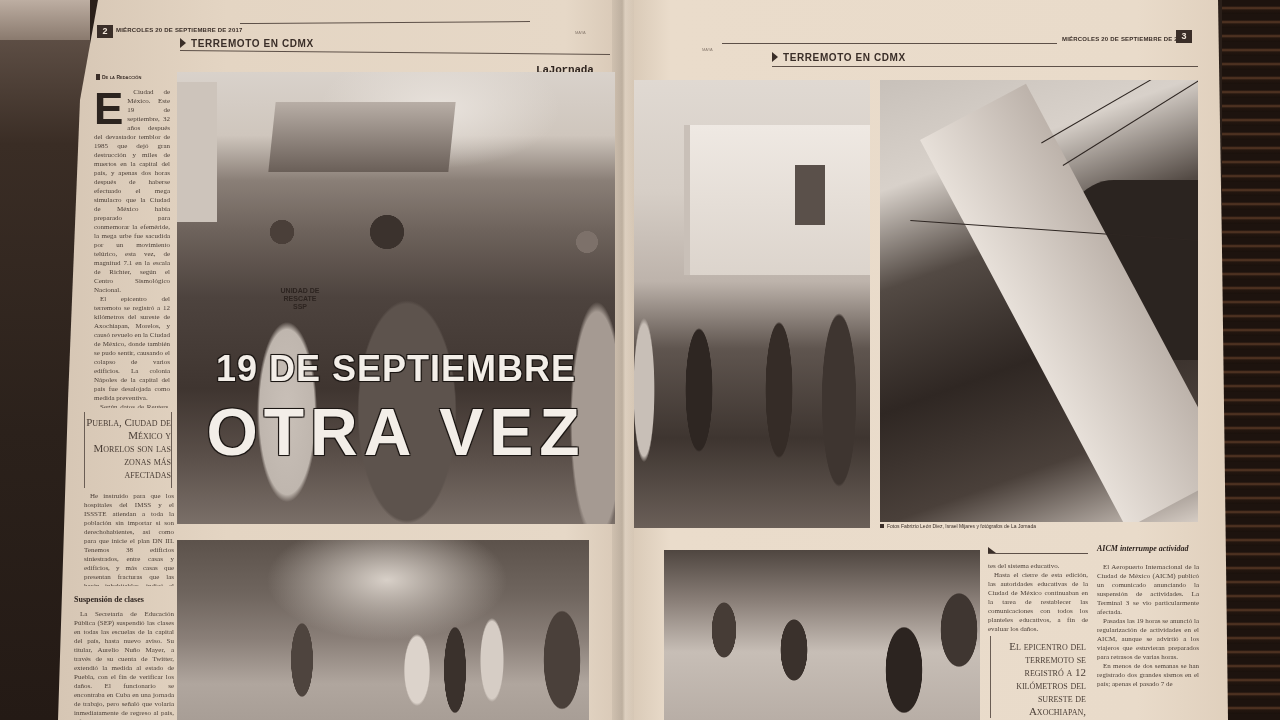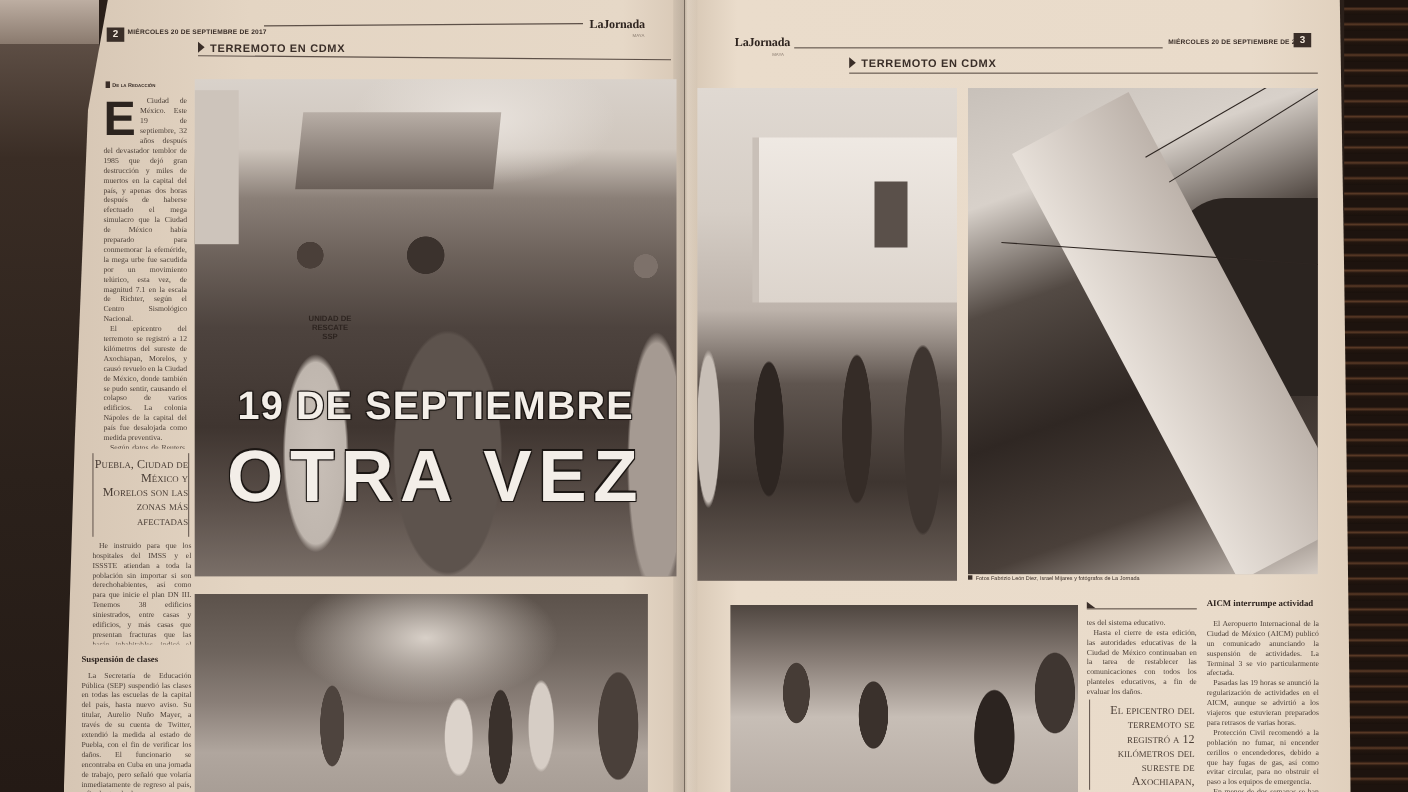"LaJornada" .masthead { font-family: Liberation Serif, serif -> Liberation Mono, monospace; margin-top: none -> 48px }
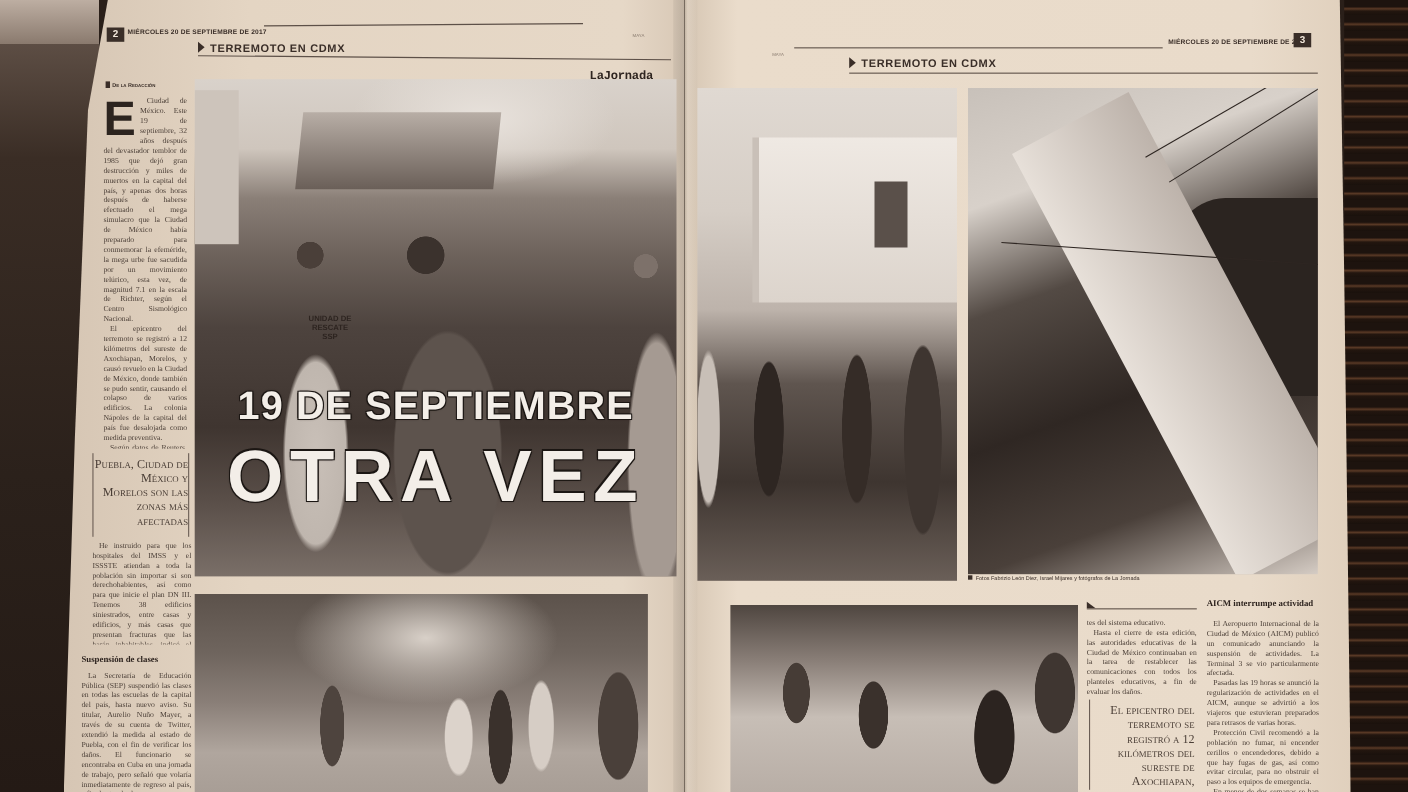"AICM interrumpe actividad" div.subhead { font-style: none -> italic }
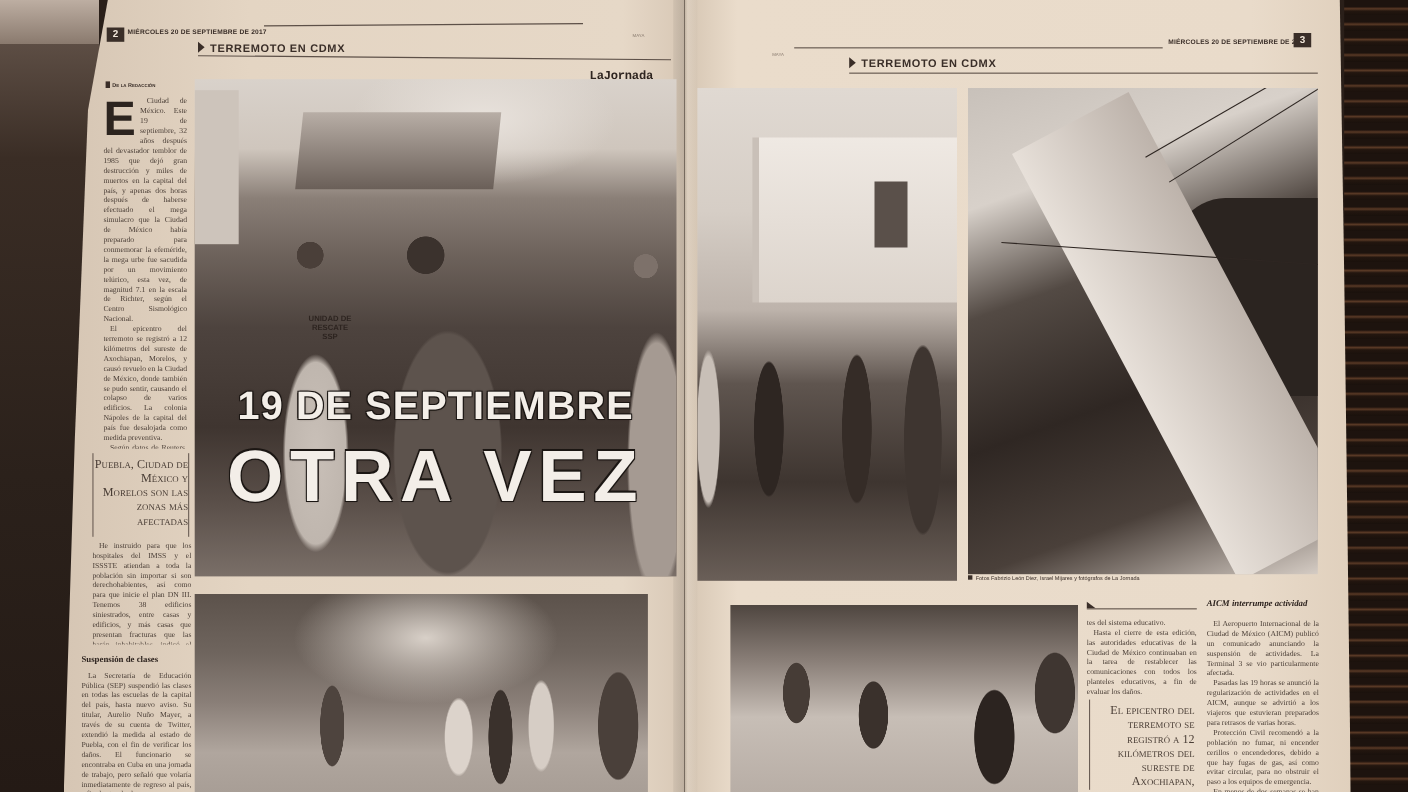"Protección Civil recomendó a la" p { html: <p>Protección Civil recomendó a la población no fumar, ni encender cerillos o encendedores, debido a que hay fugas de gas, así como evitar circular, para no obstruir el paso a los equipos de emergencia.</p> -> none }
